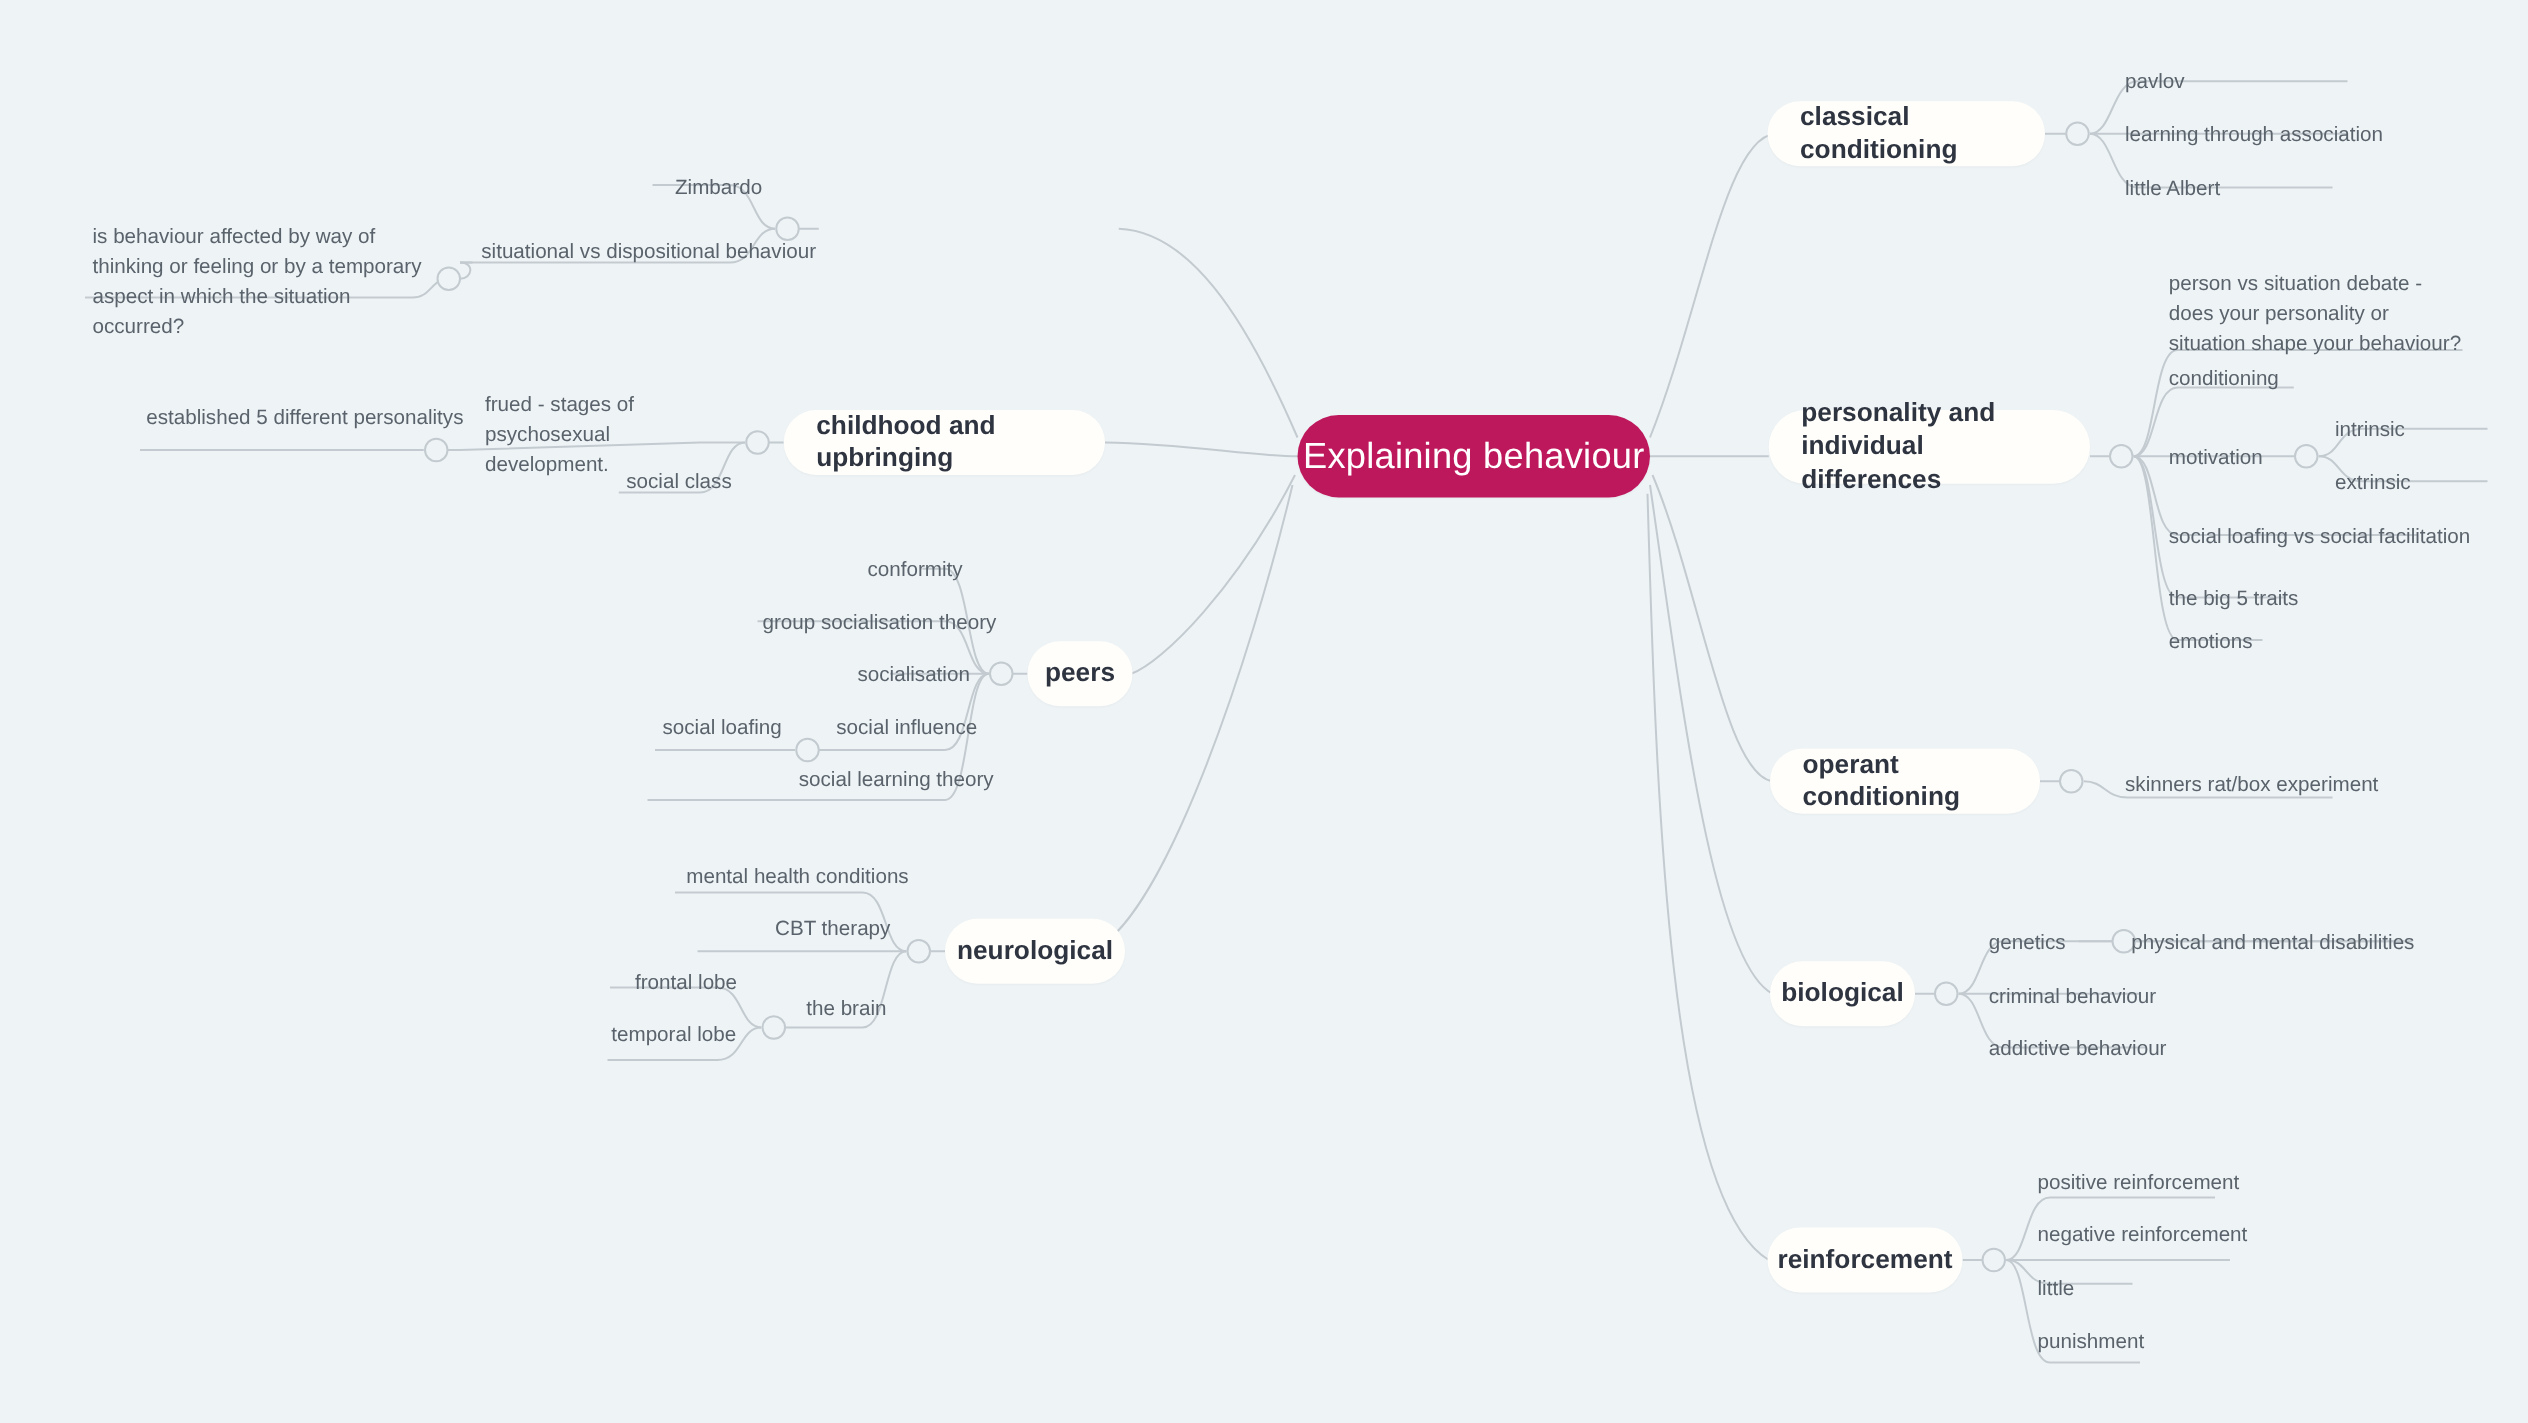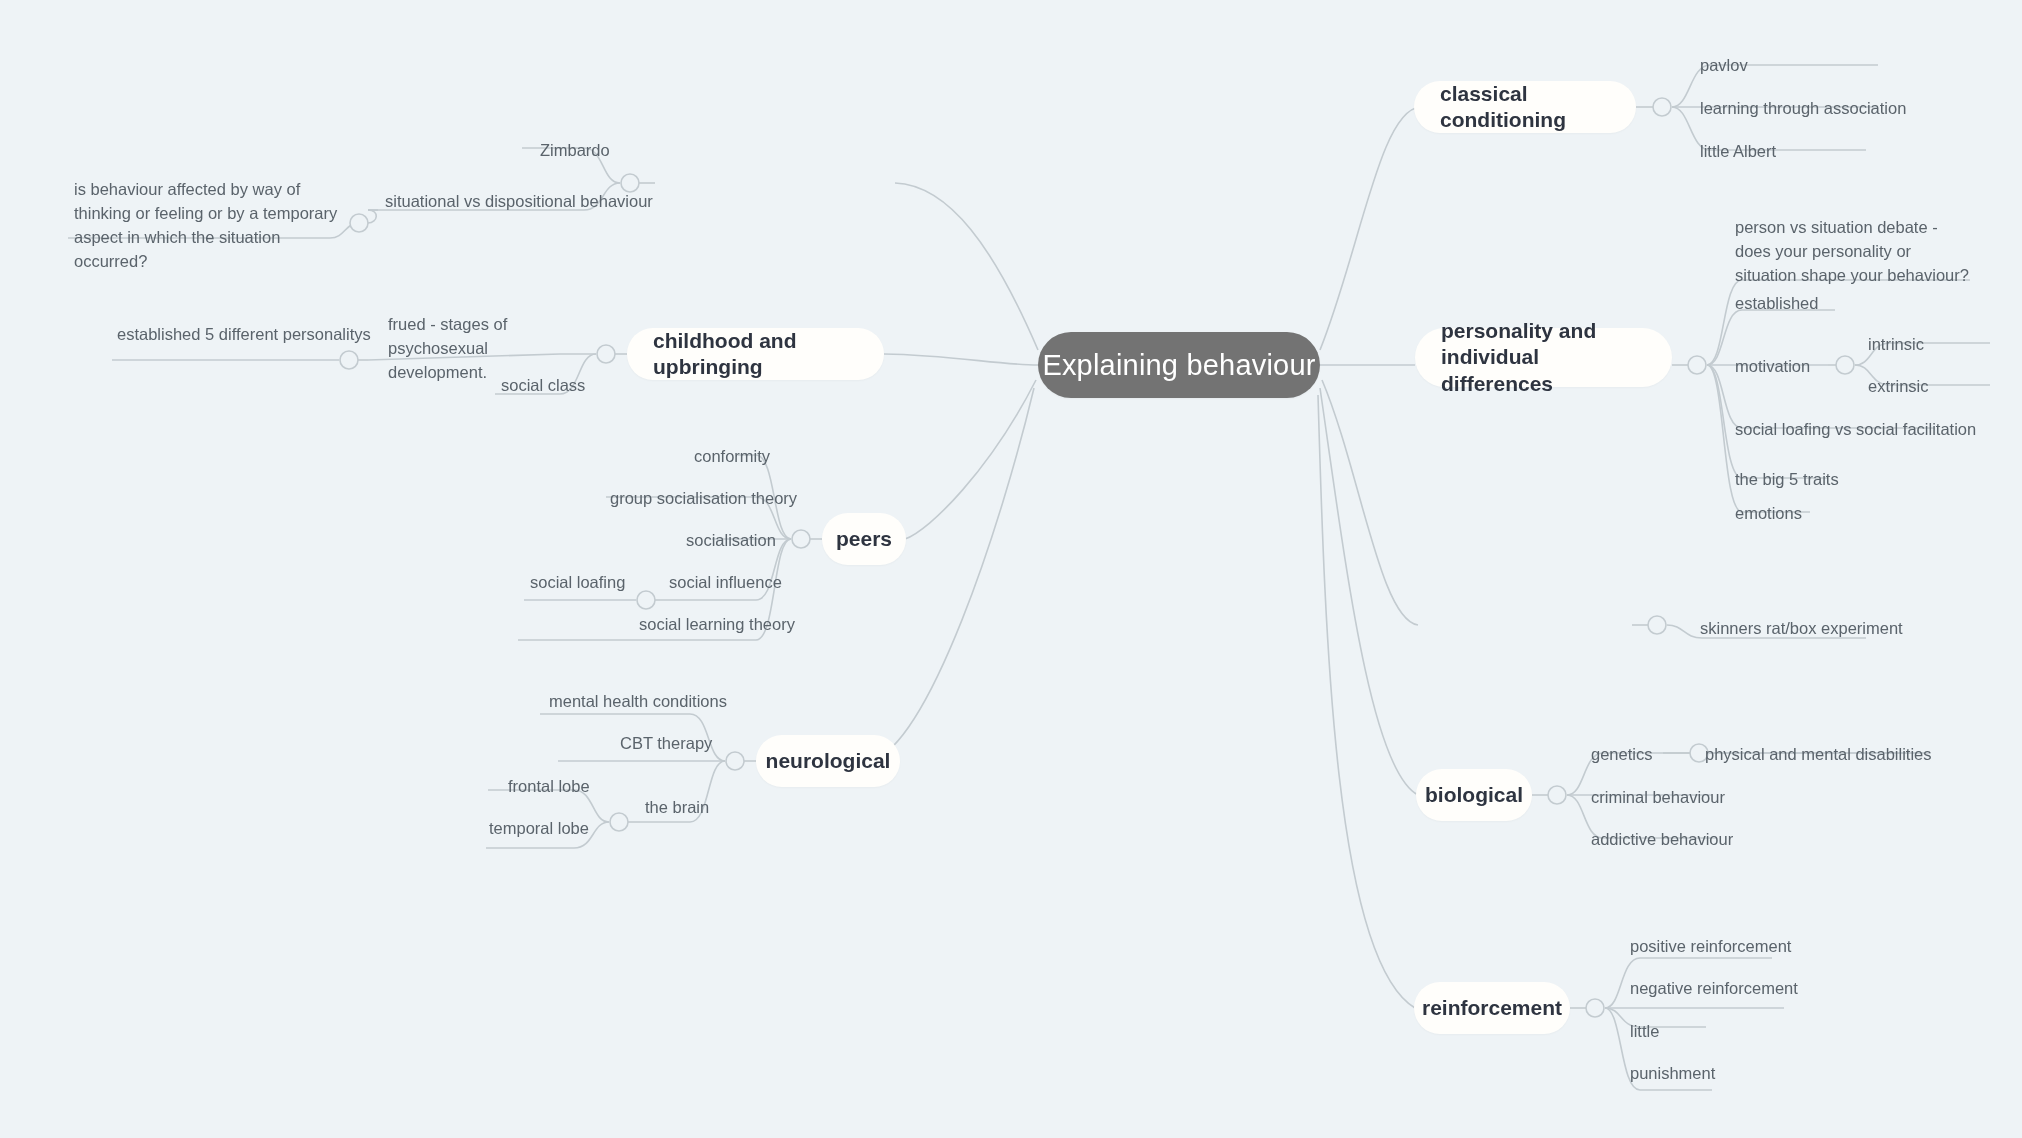"established" span { text: established -> conditioning }
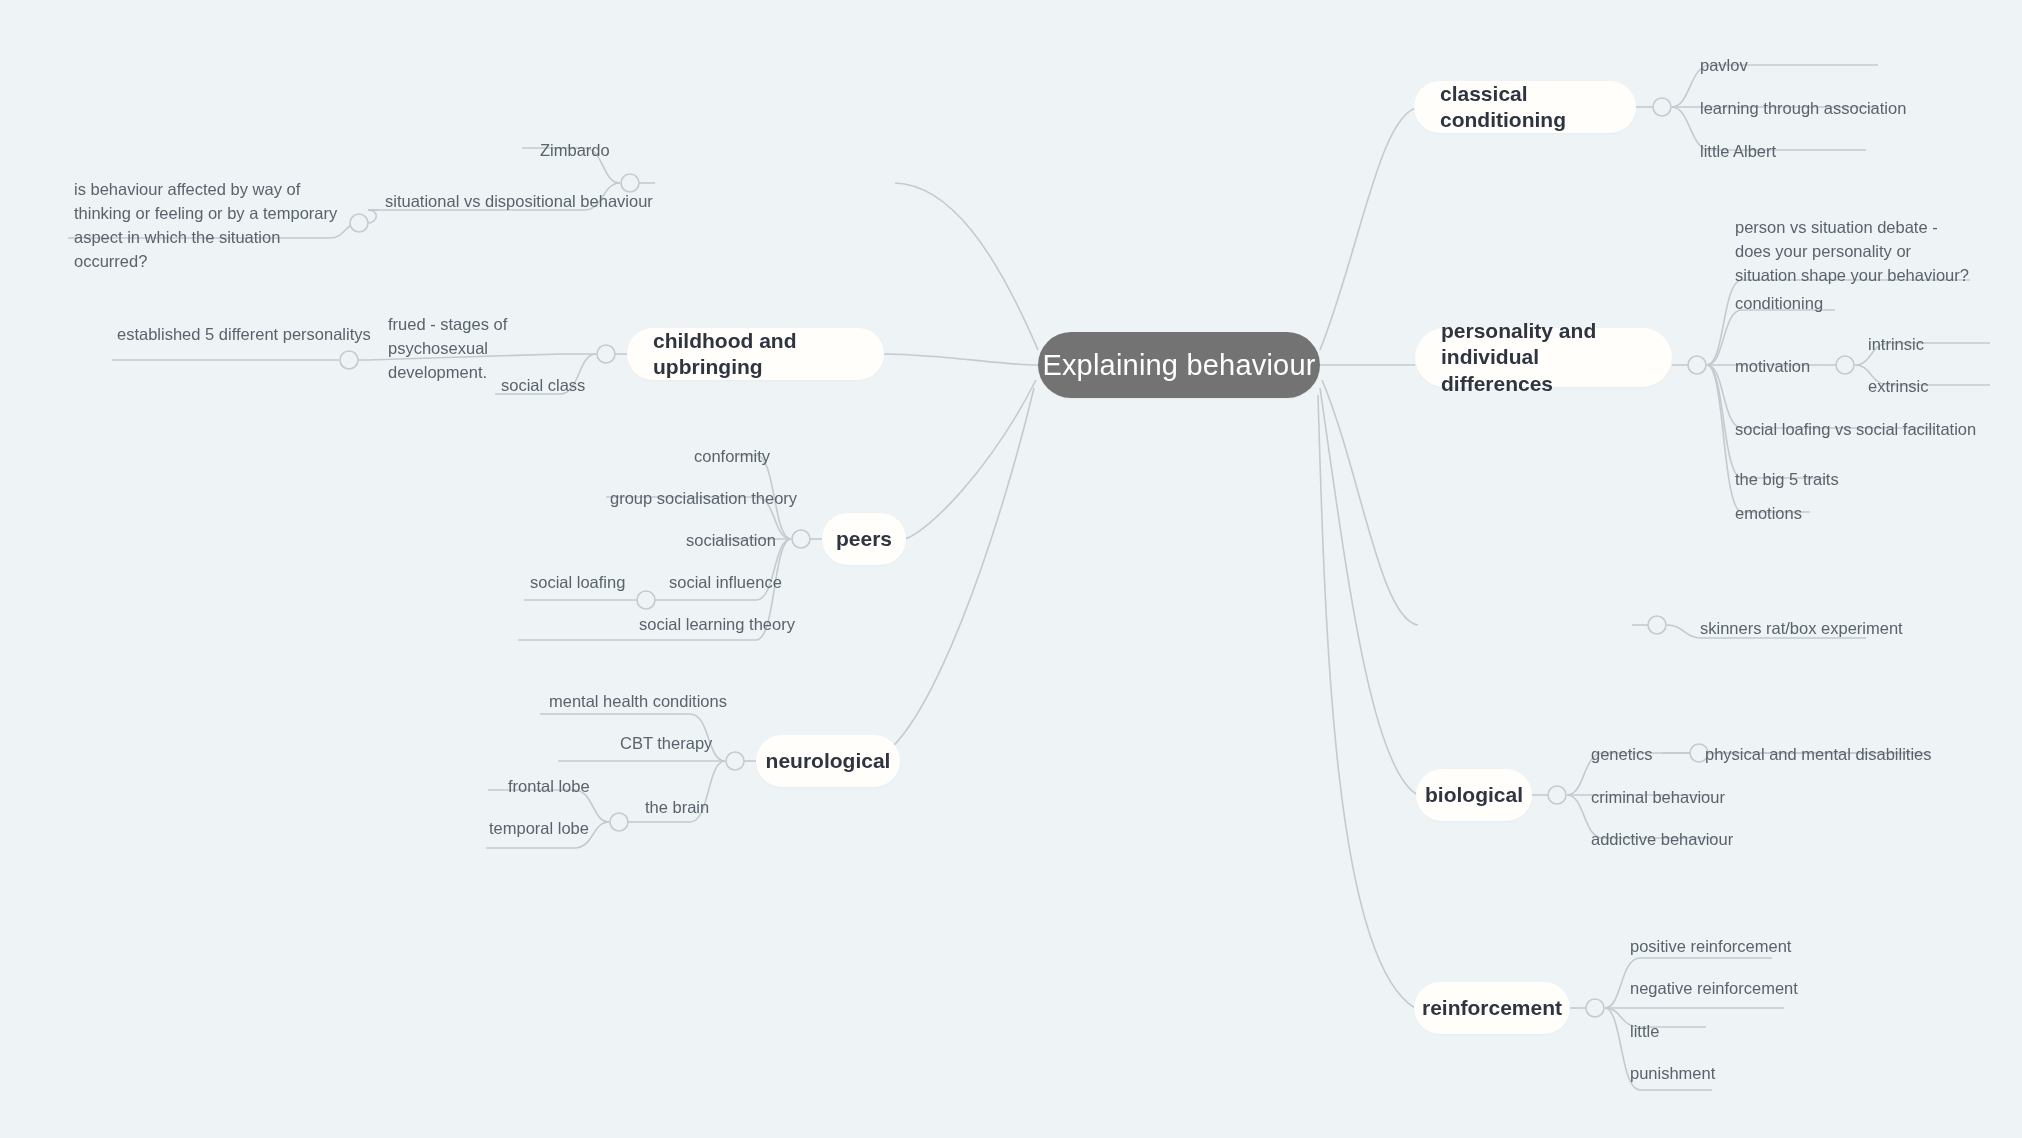"Explaining behaviour" .root { background: #737373 -> #be185d }
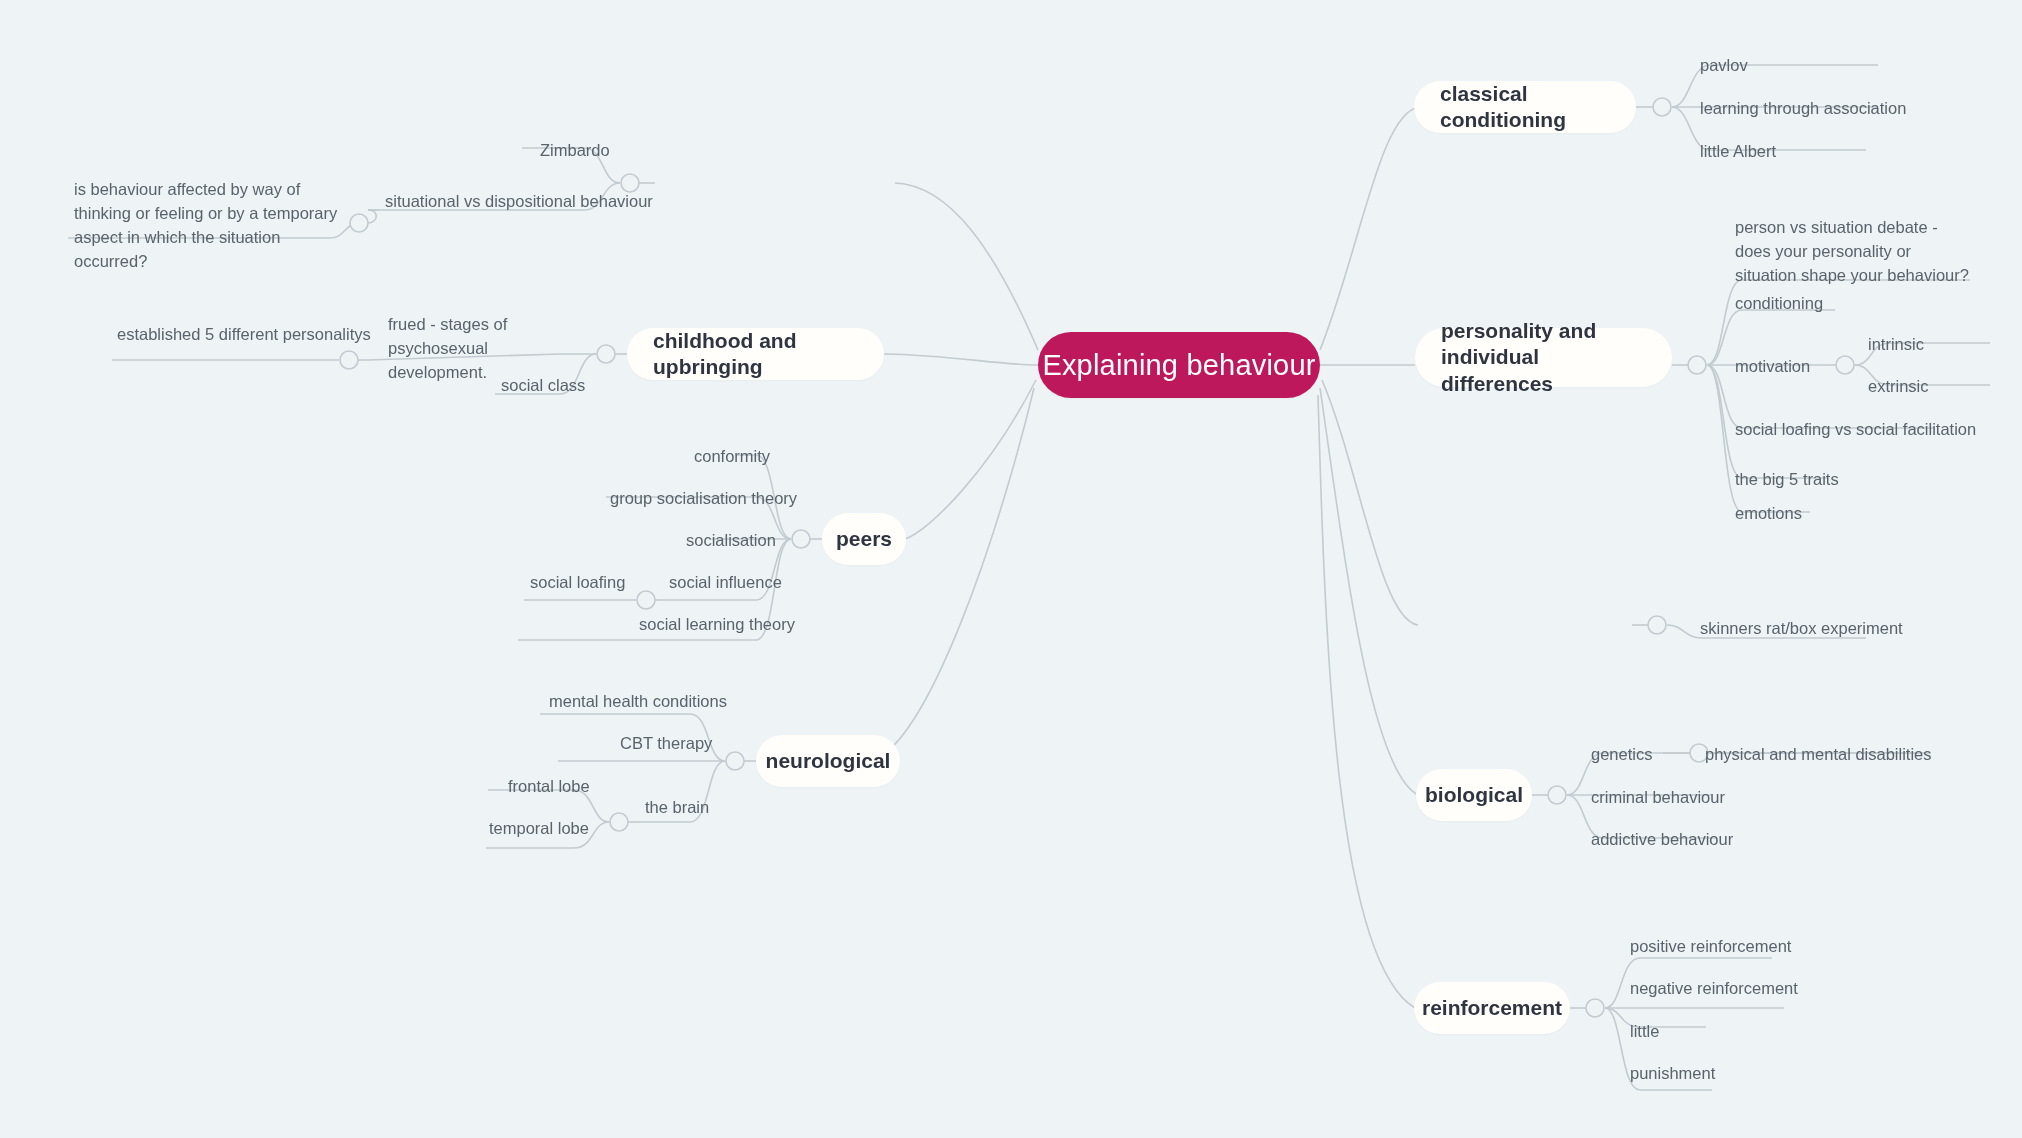"operant conditioning" div.node { html: none -> <div> <span>operant conditioning</span> </div> }
